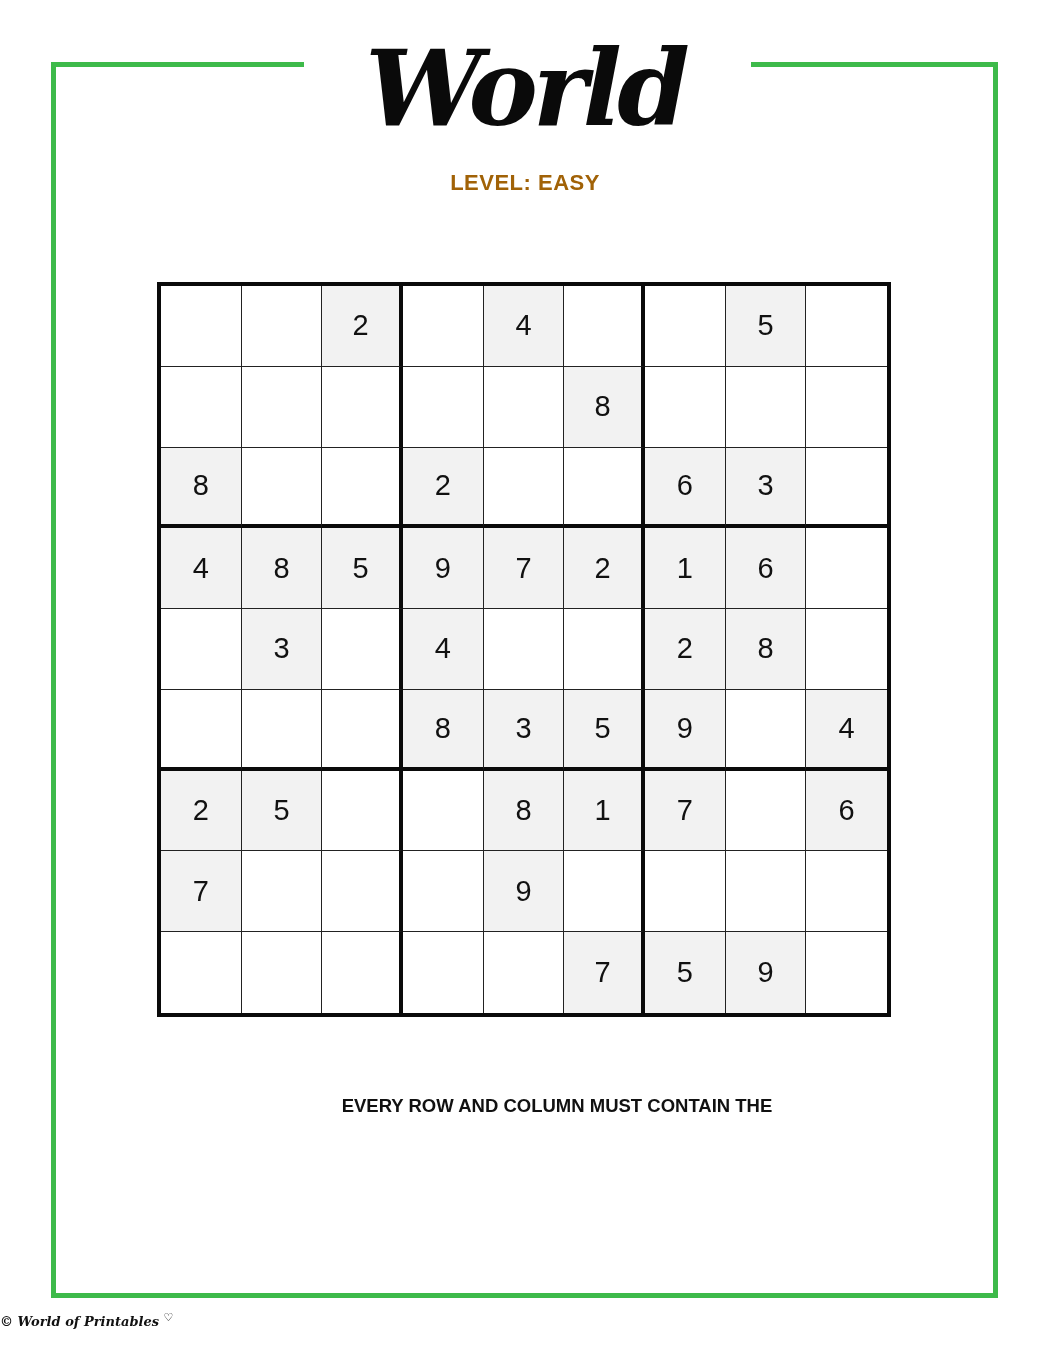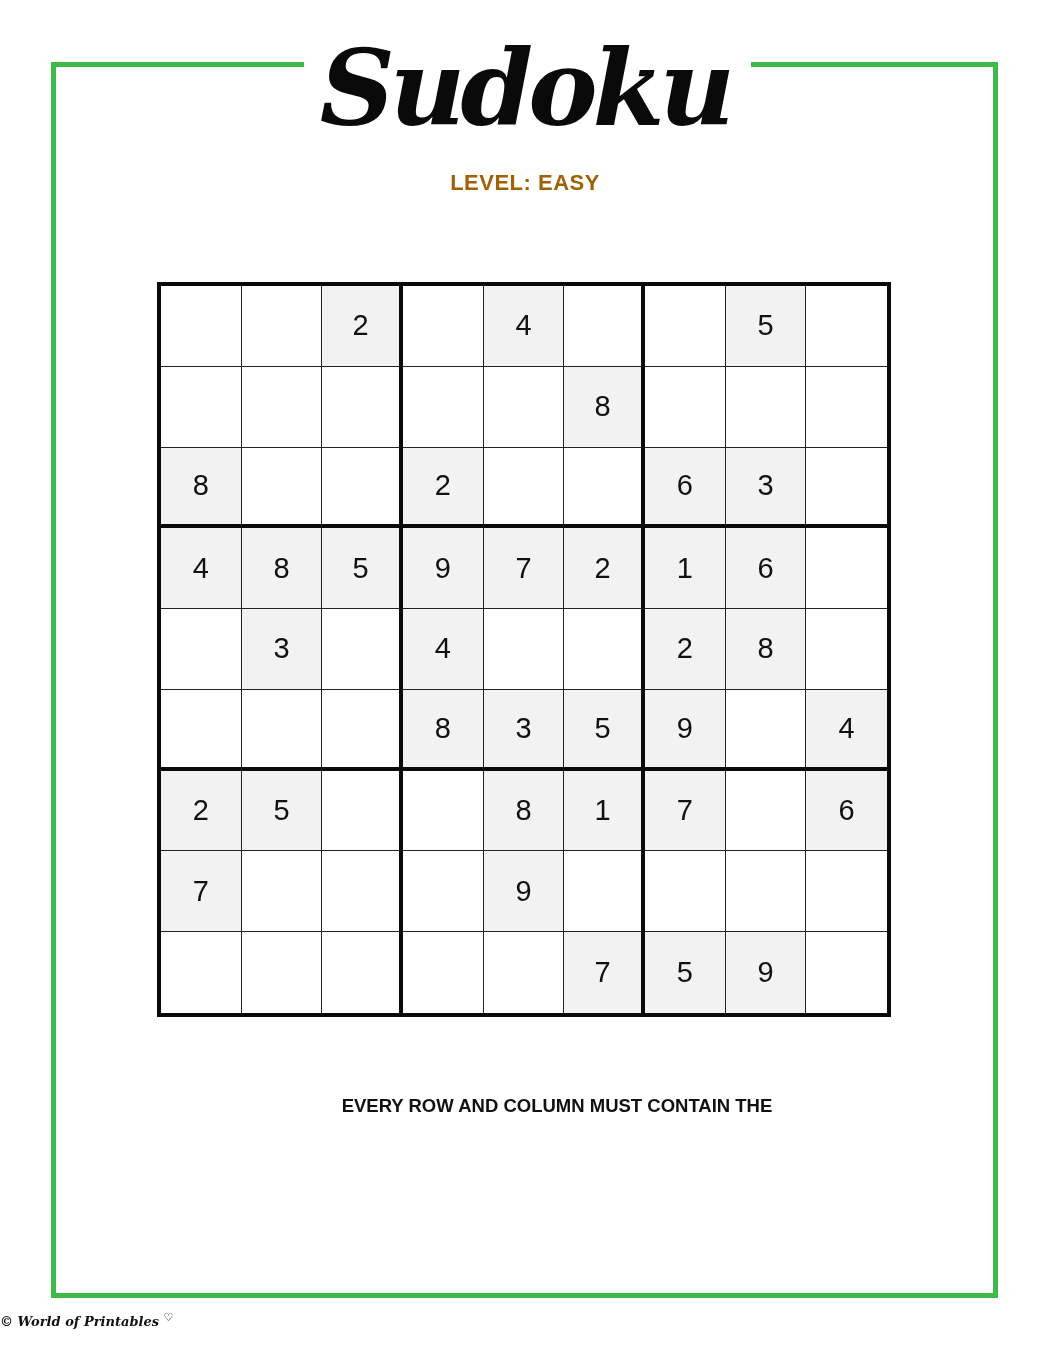"Sudoku" div.title { text: Sudoku -> World }
